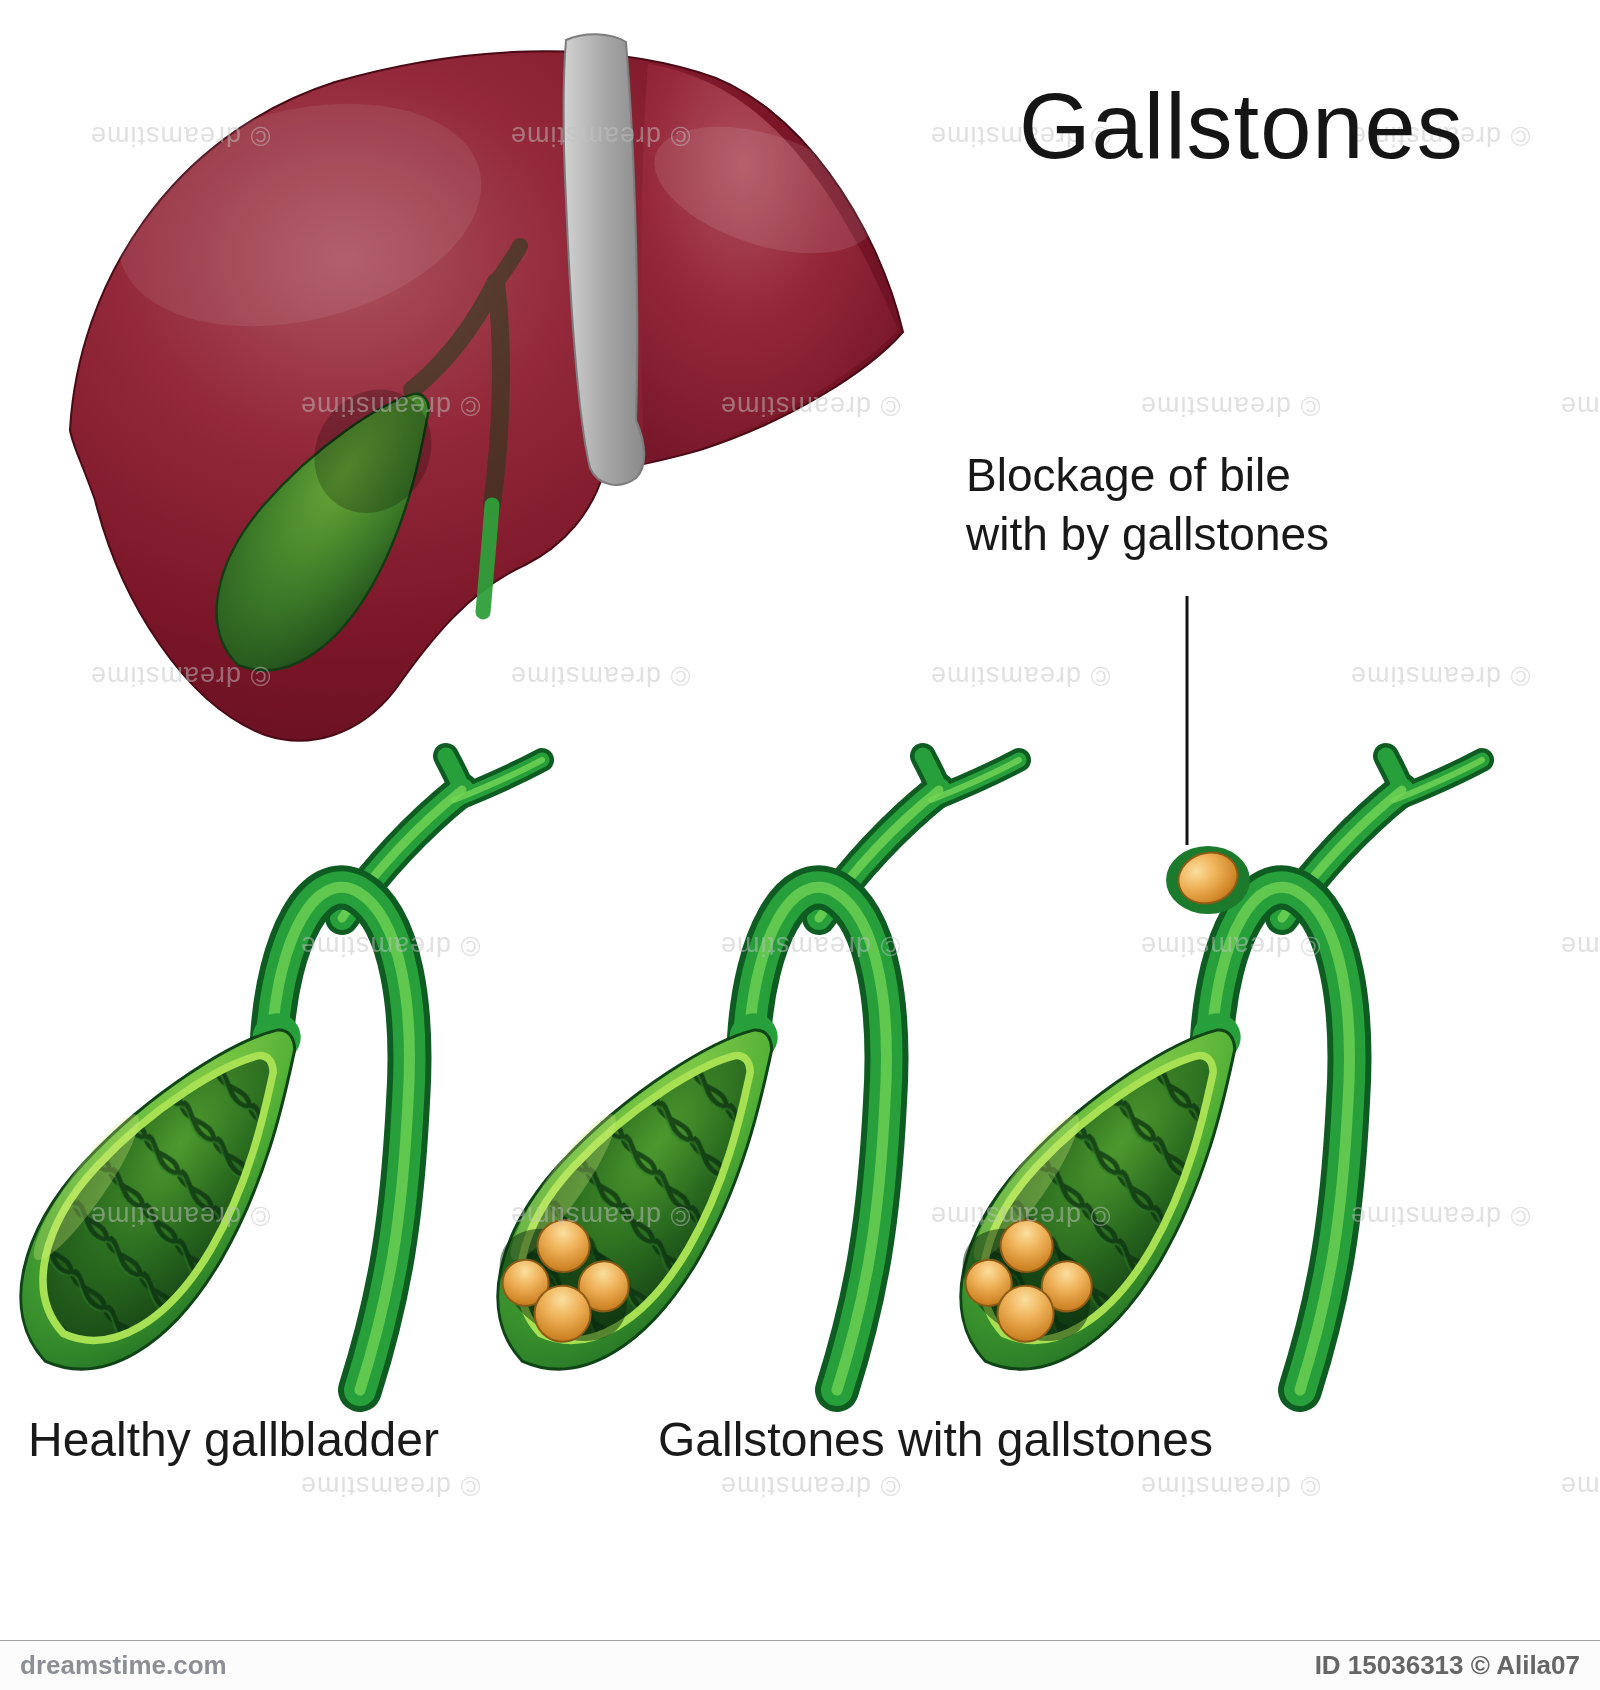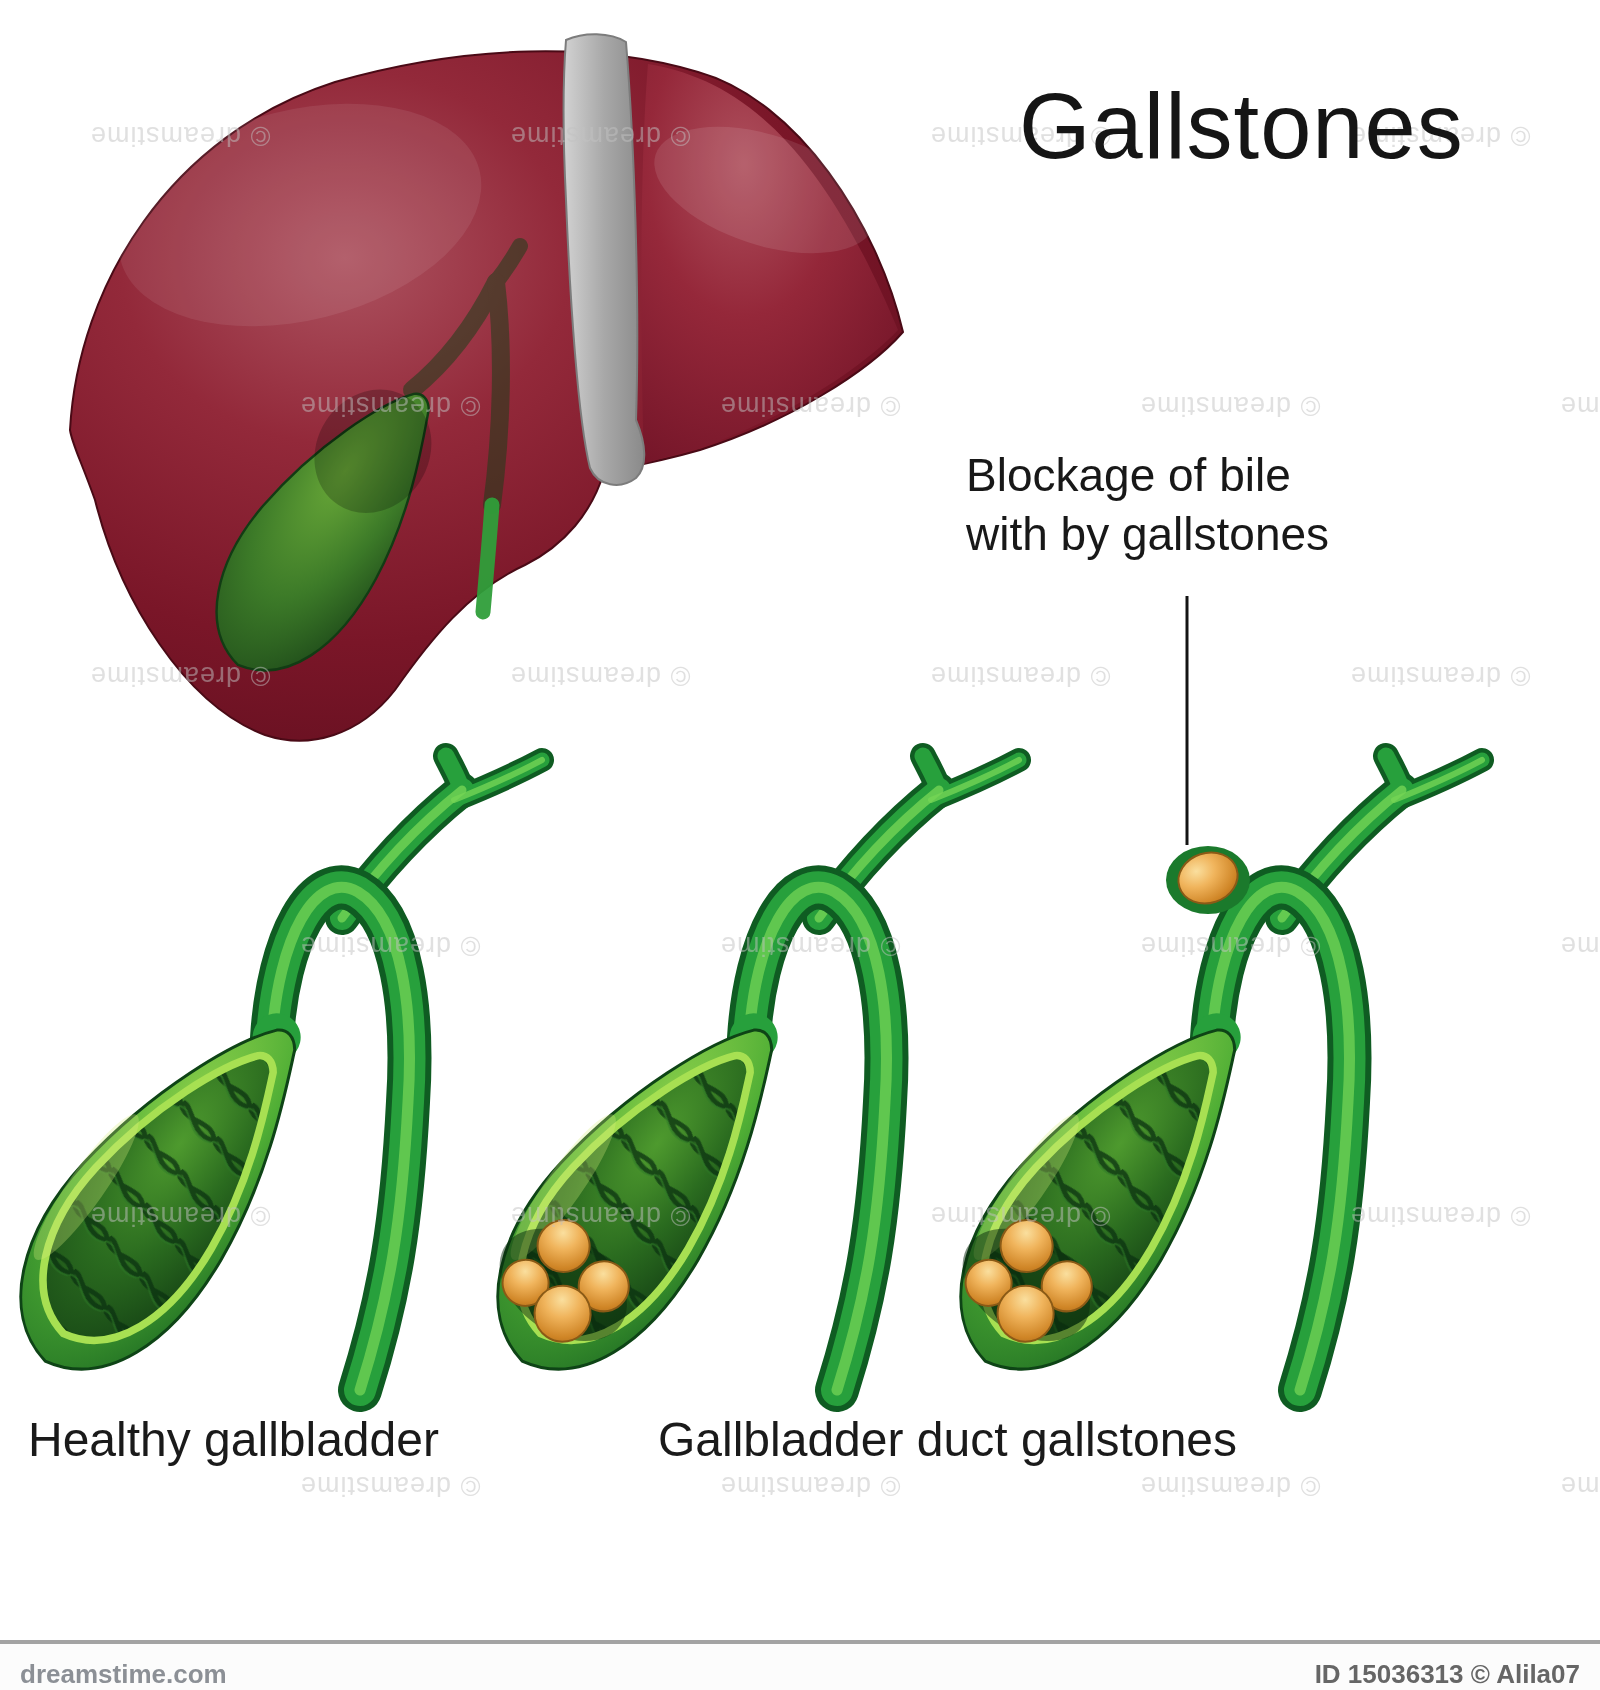"Gallbladder duct gallstones" div.caption { text: Gallbladder duct -> Gallstones with }
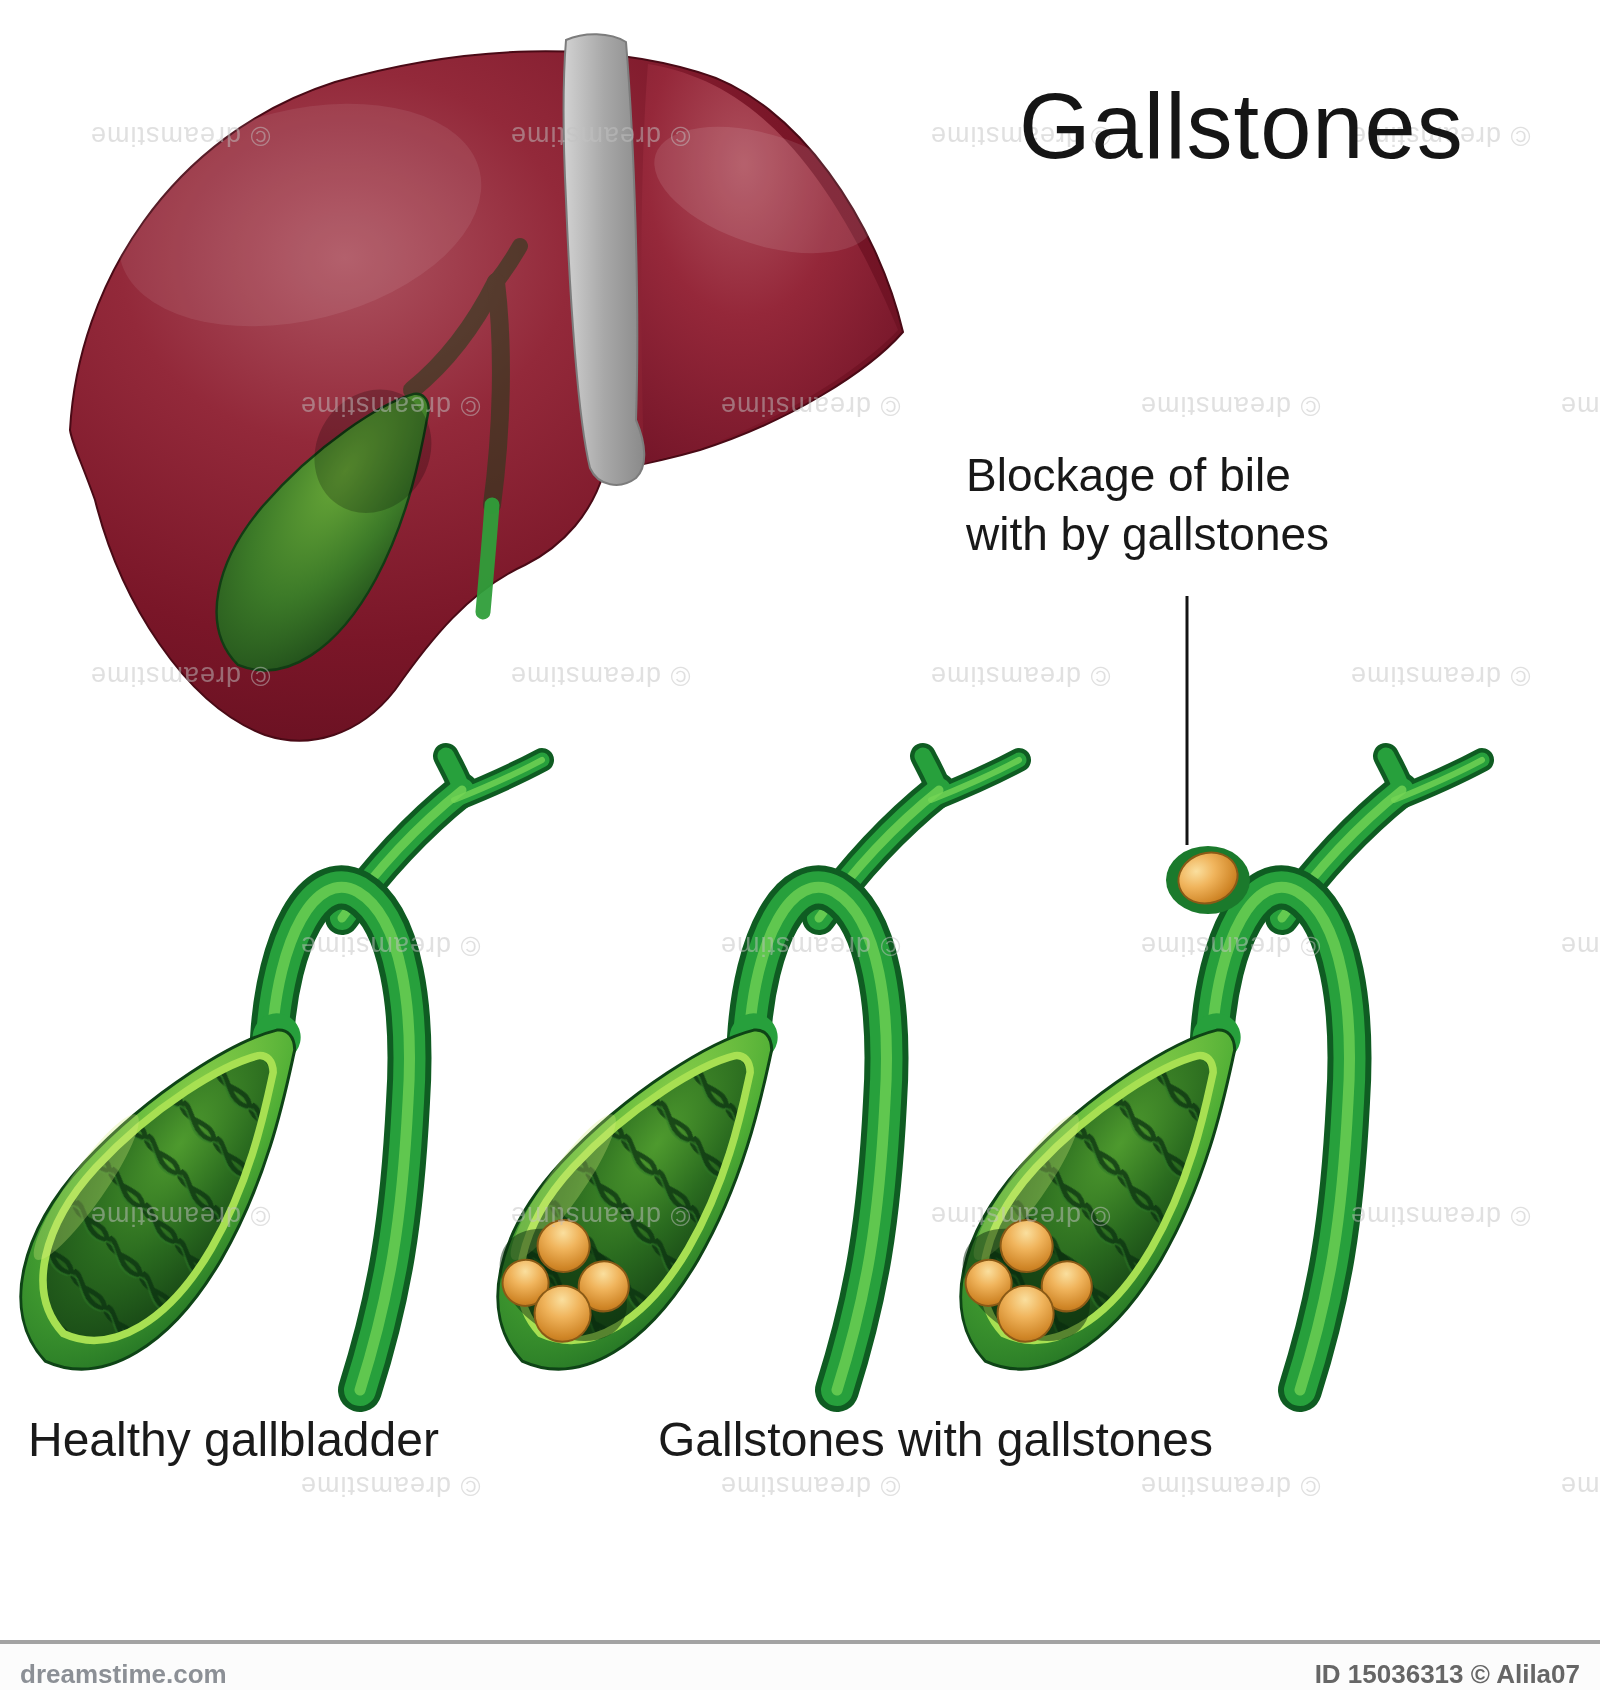"dreamstime.com" .footer { align-items: flex-end -> center; border-top: 4px solid #a3a3a3 -> 1px solid #a3a3a3 }
